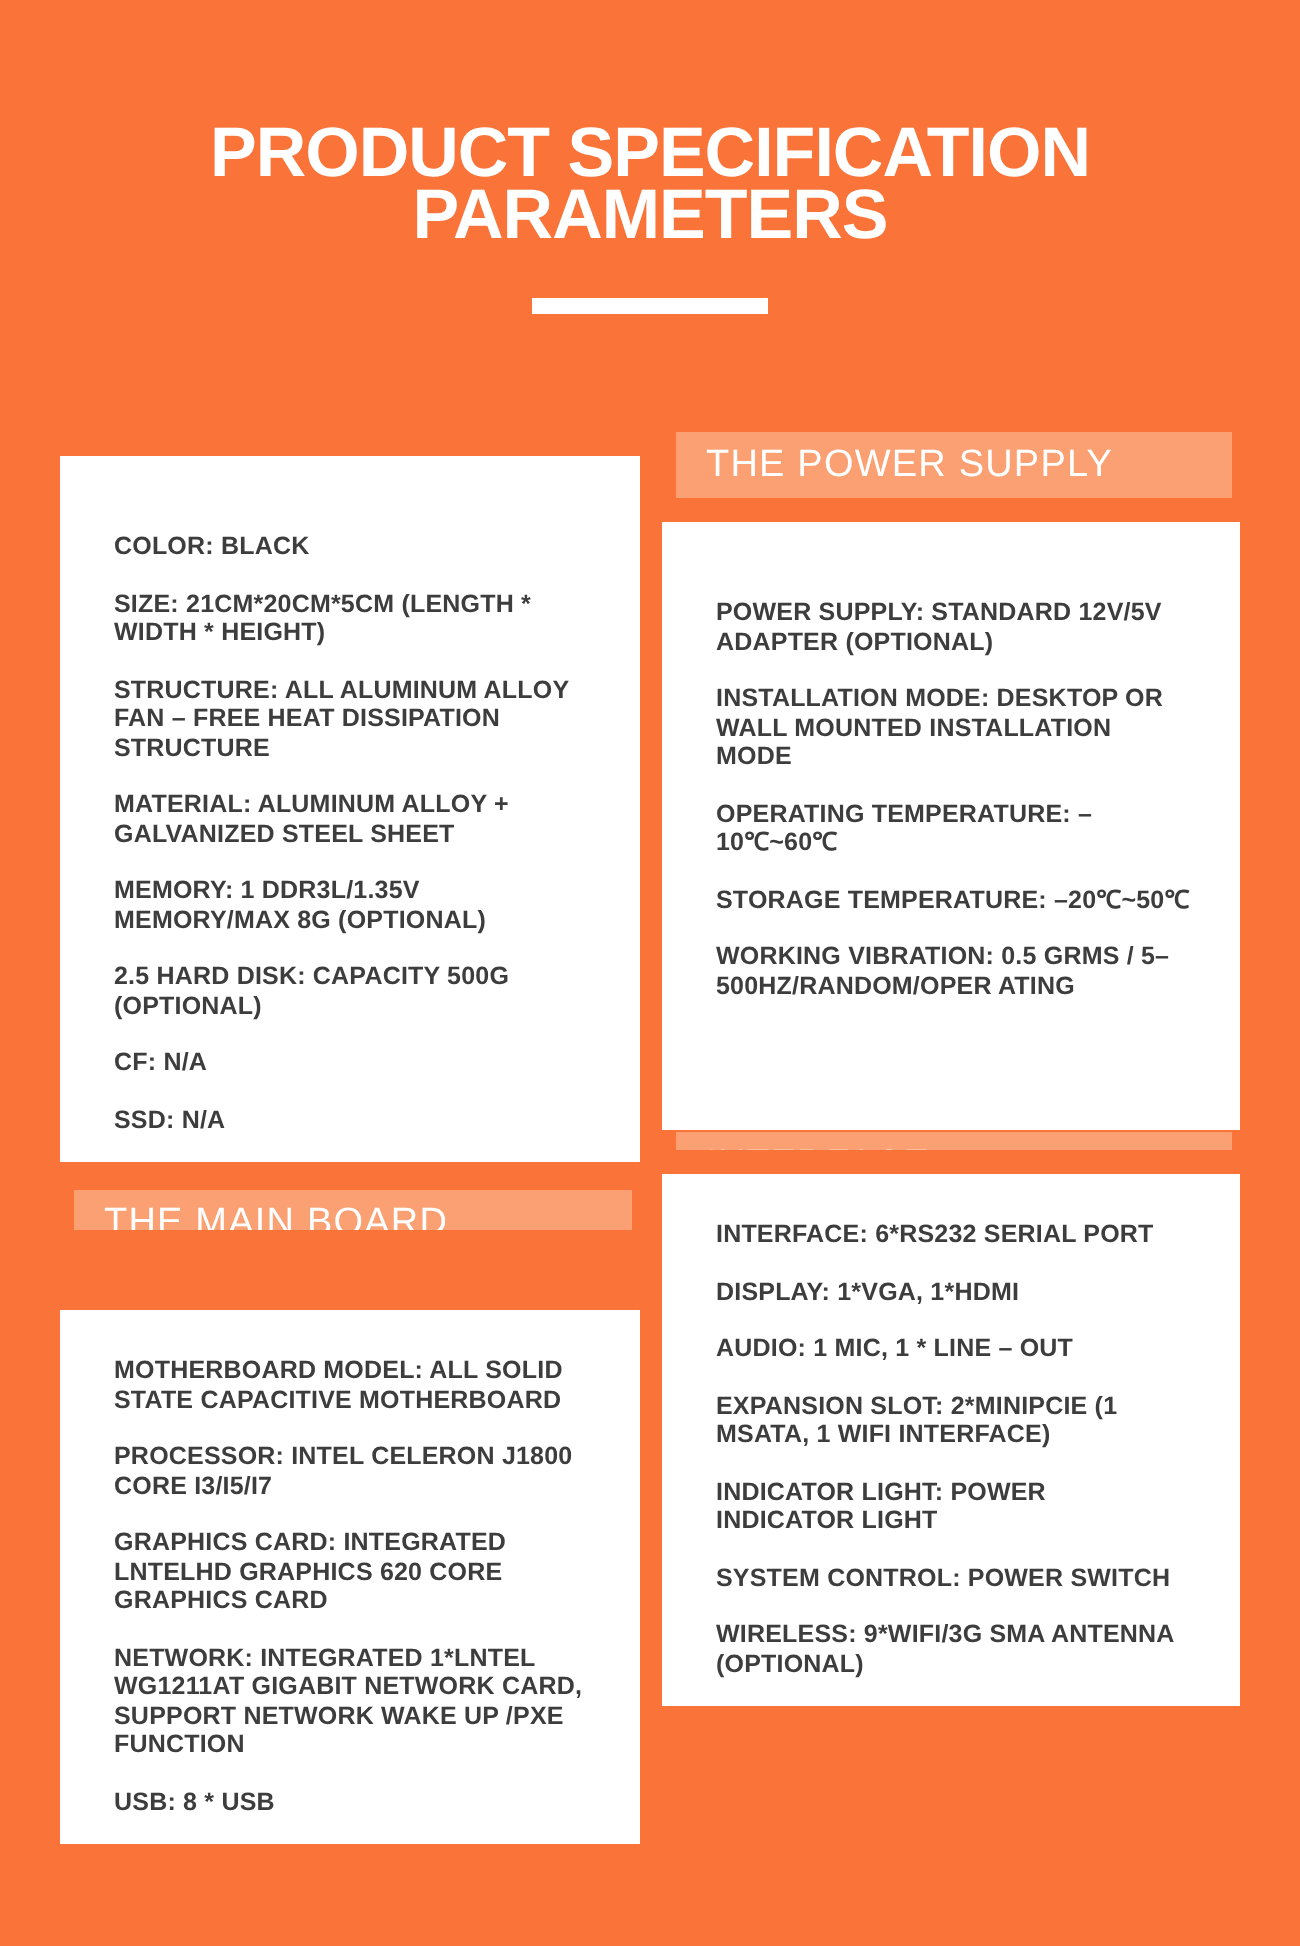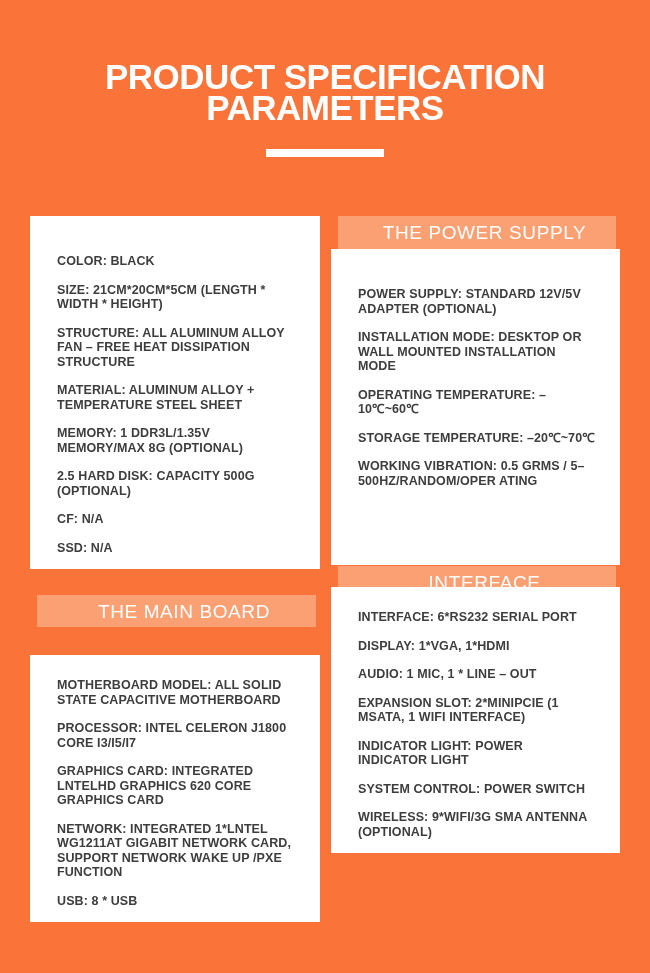"THE POWER SUPPLY" .card-header { margin: 0 4px 0 7px -> 0 4px 12px 7px; text-align: center -> none }
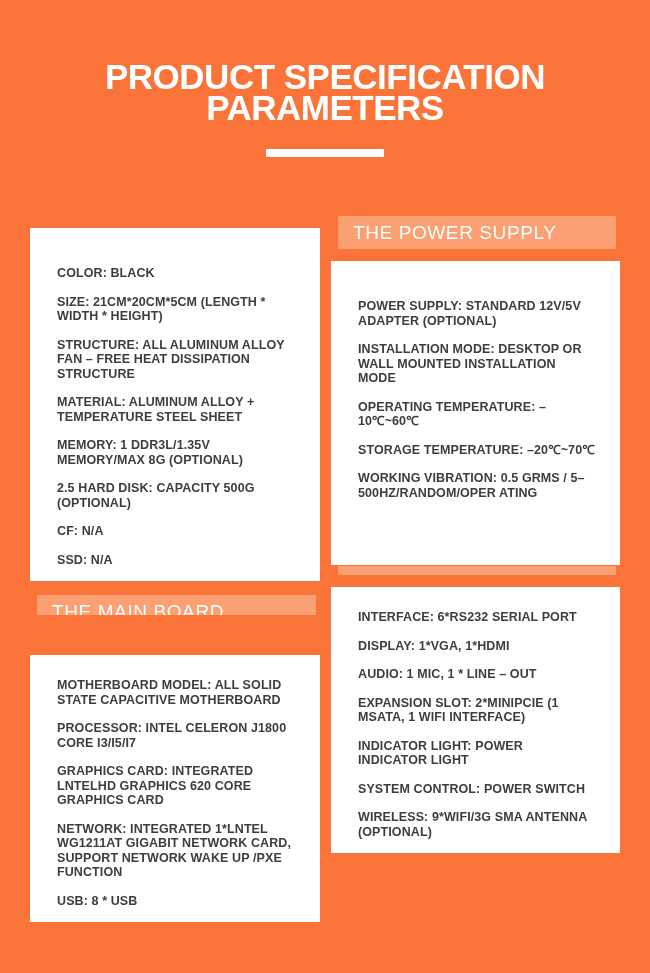"MATERIAL: ALUMINUM ALLOY + TEMPERATURE" p.spec-item { text: TEMPERATURE -> GALVANIZED }
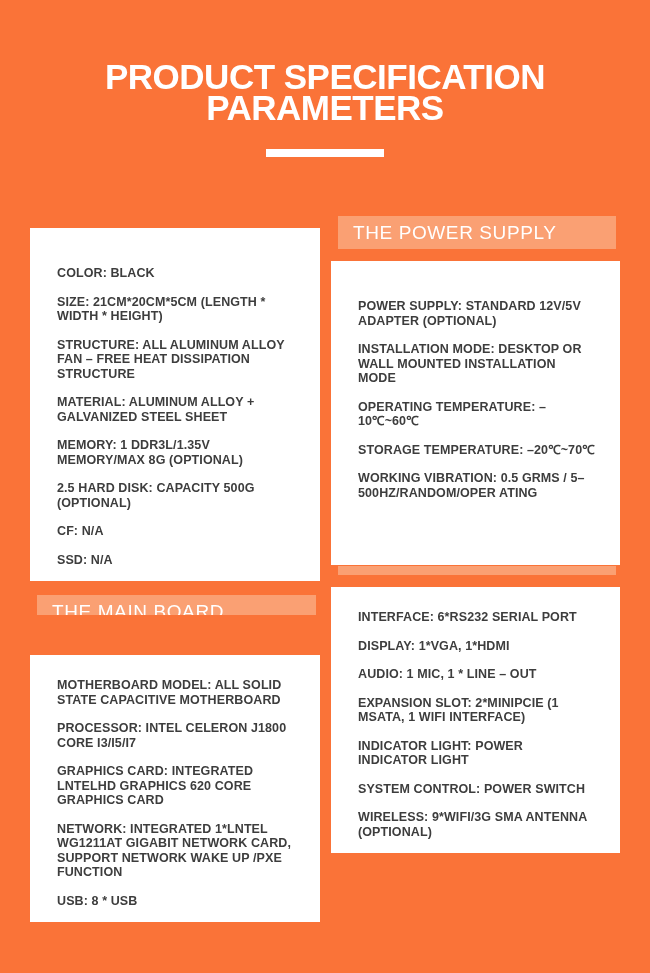"STORAGE TEMPERATURE: –20℃~70℃" p.spec-item { text: 70 -> 50 }
